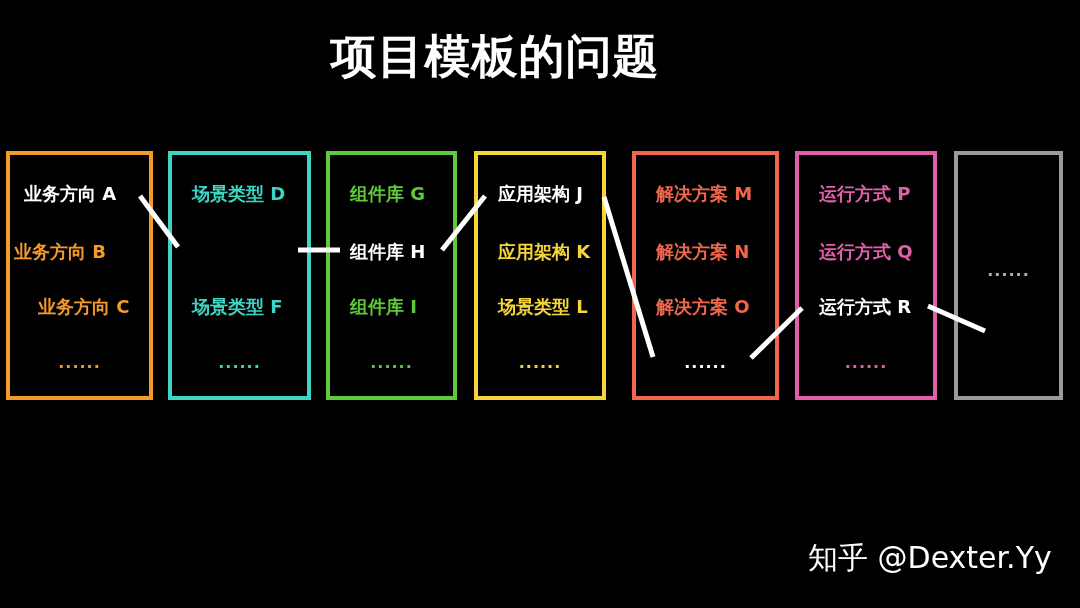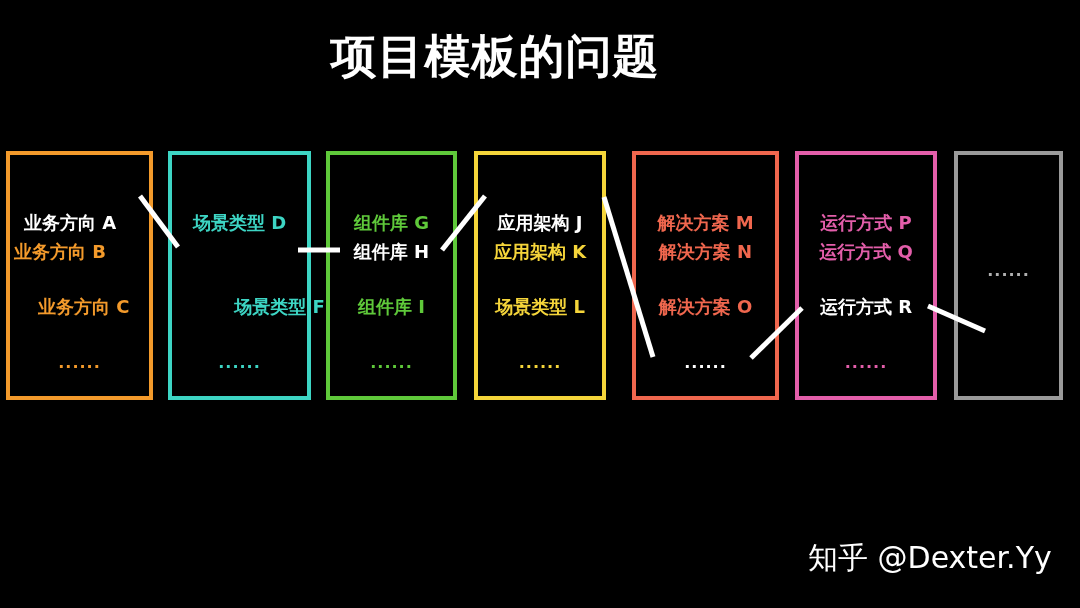"业务方向 A" .item.r1 { margin-top: 29px -> none }
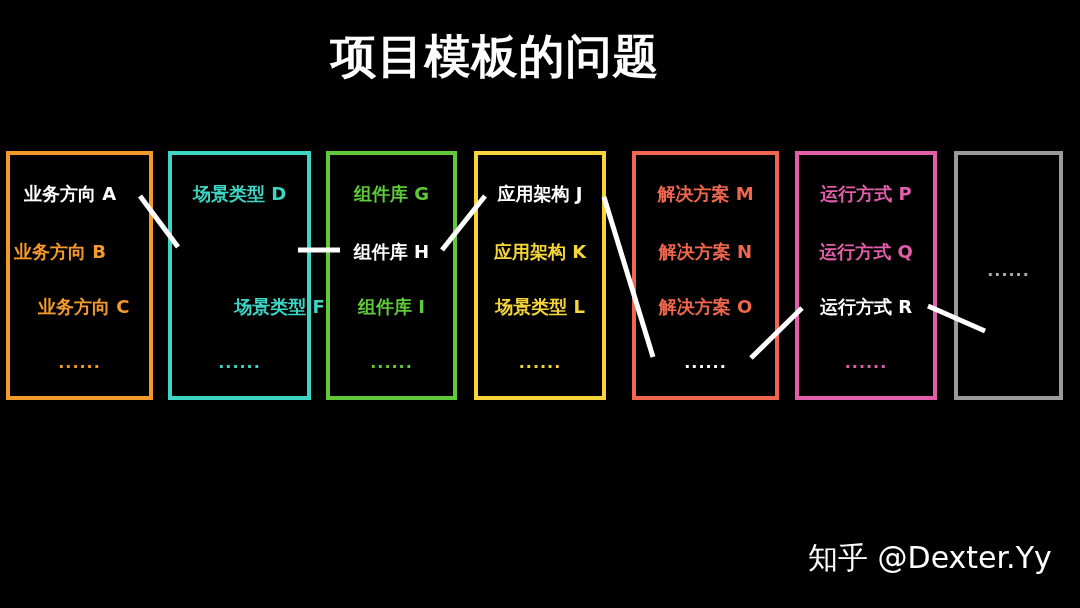"场景类型 D" .item { padding-left: none -> 20px; text-align: center -> none }
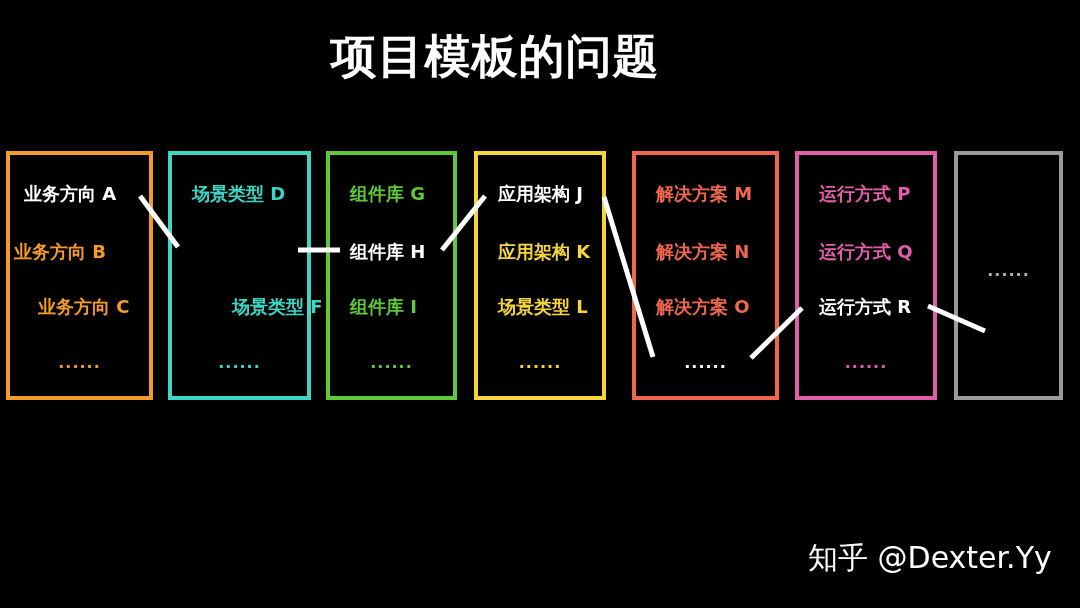"场景类型 F" div.item { margin-left: 40px -> none }
